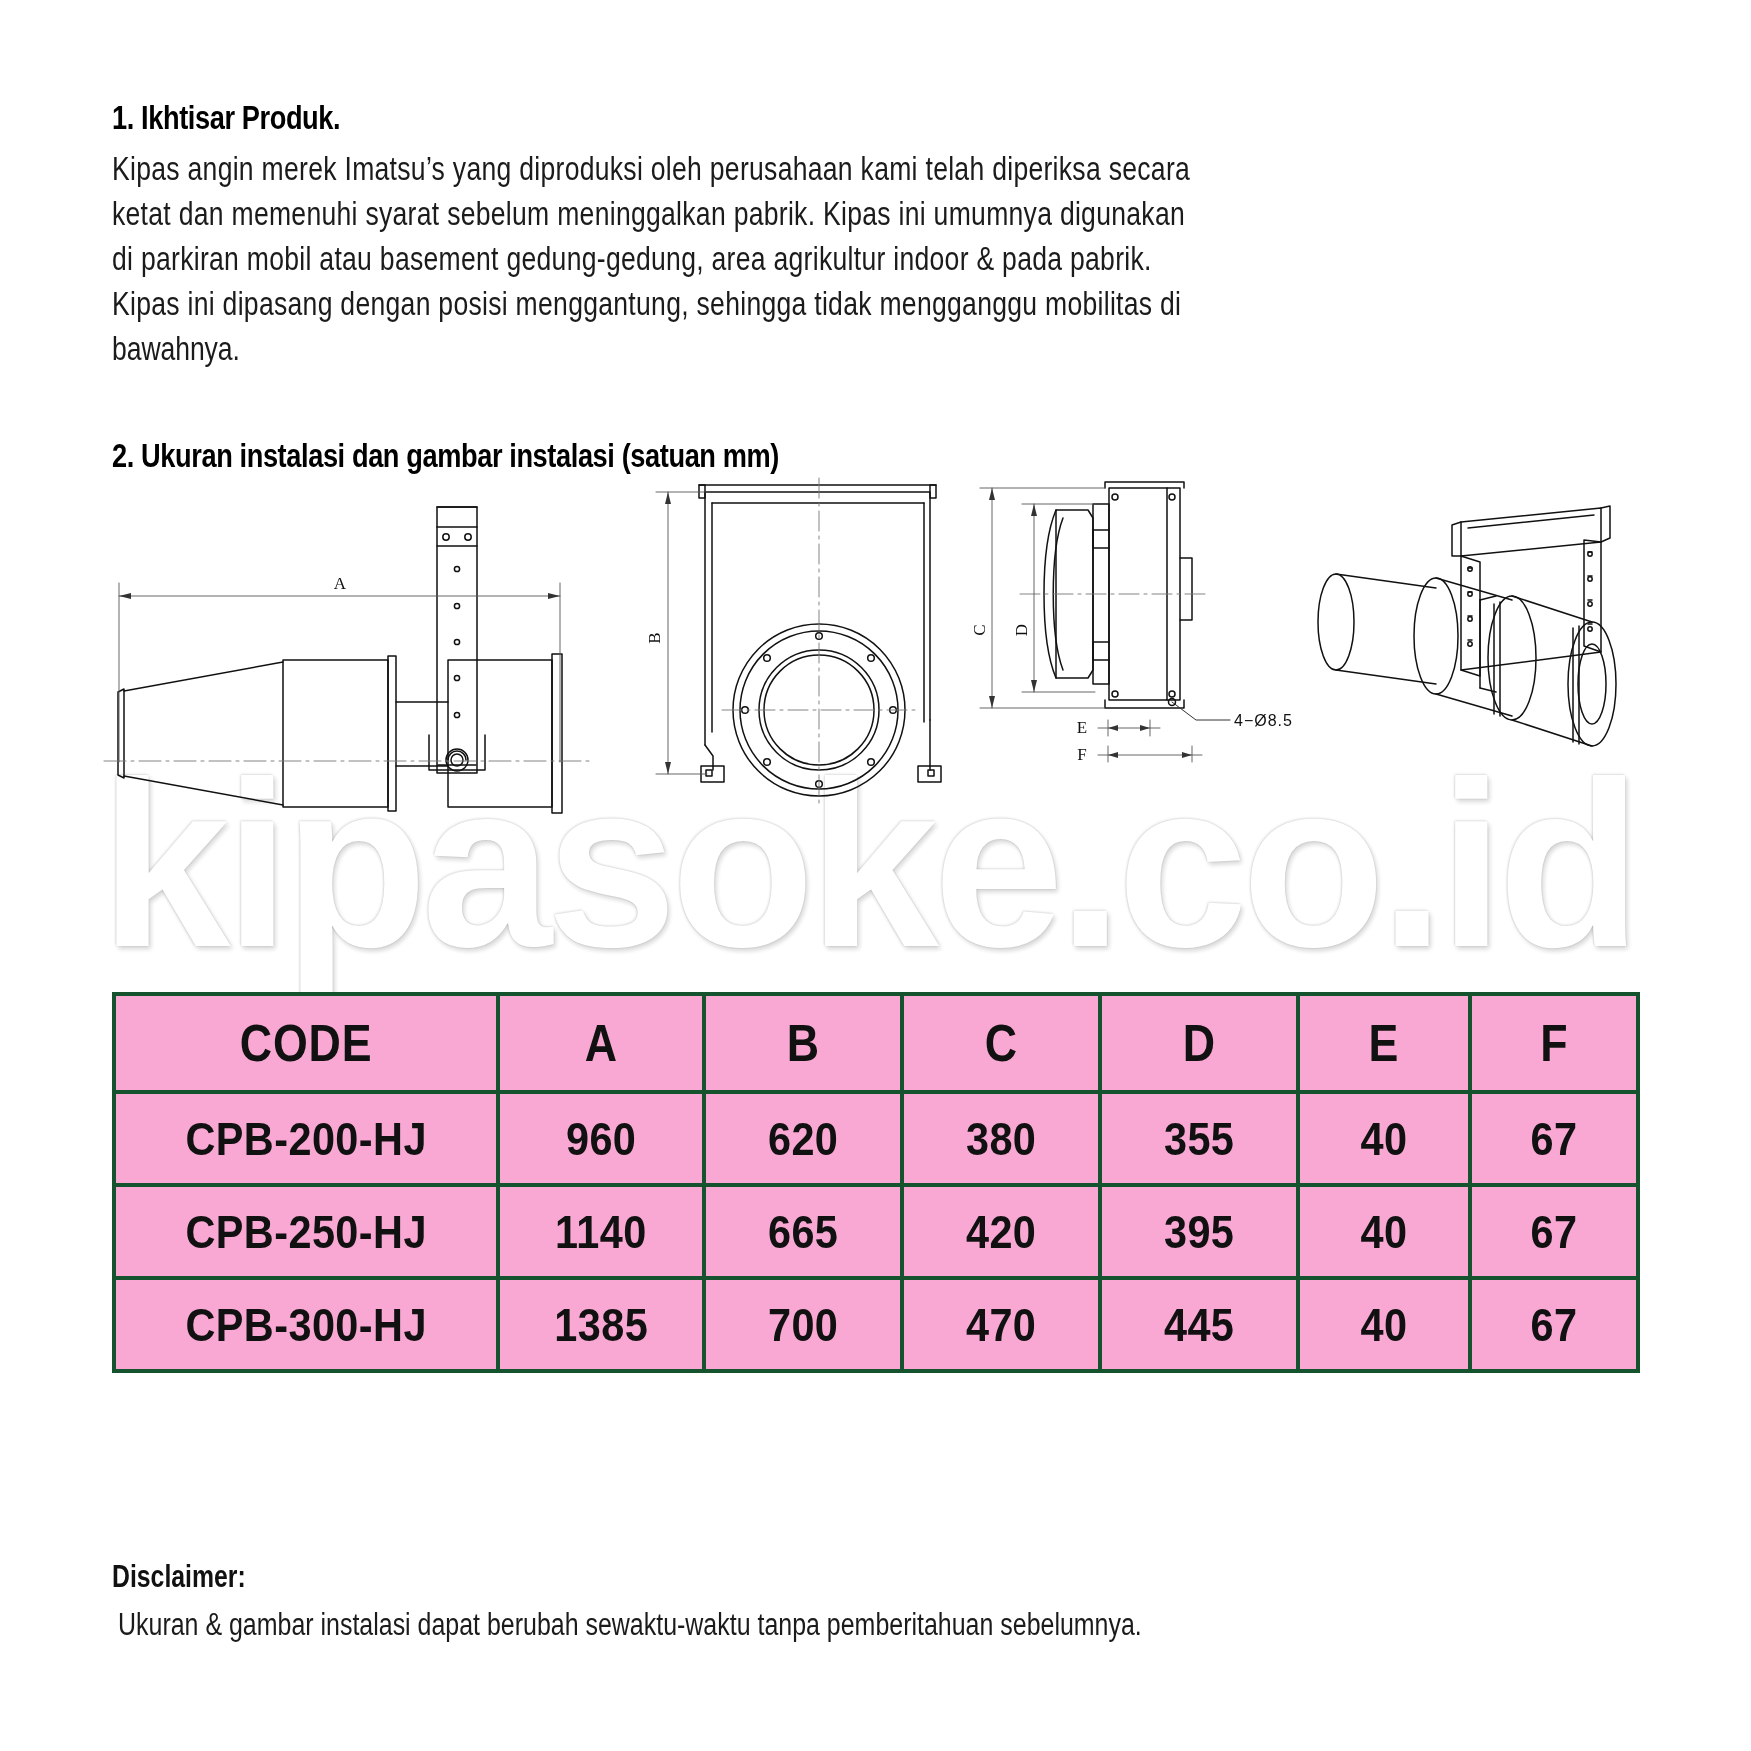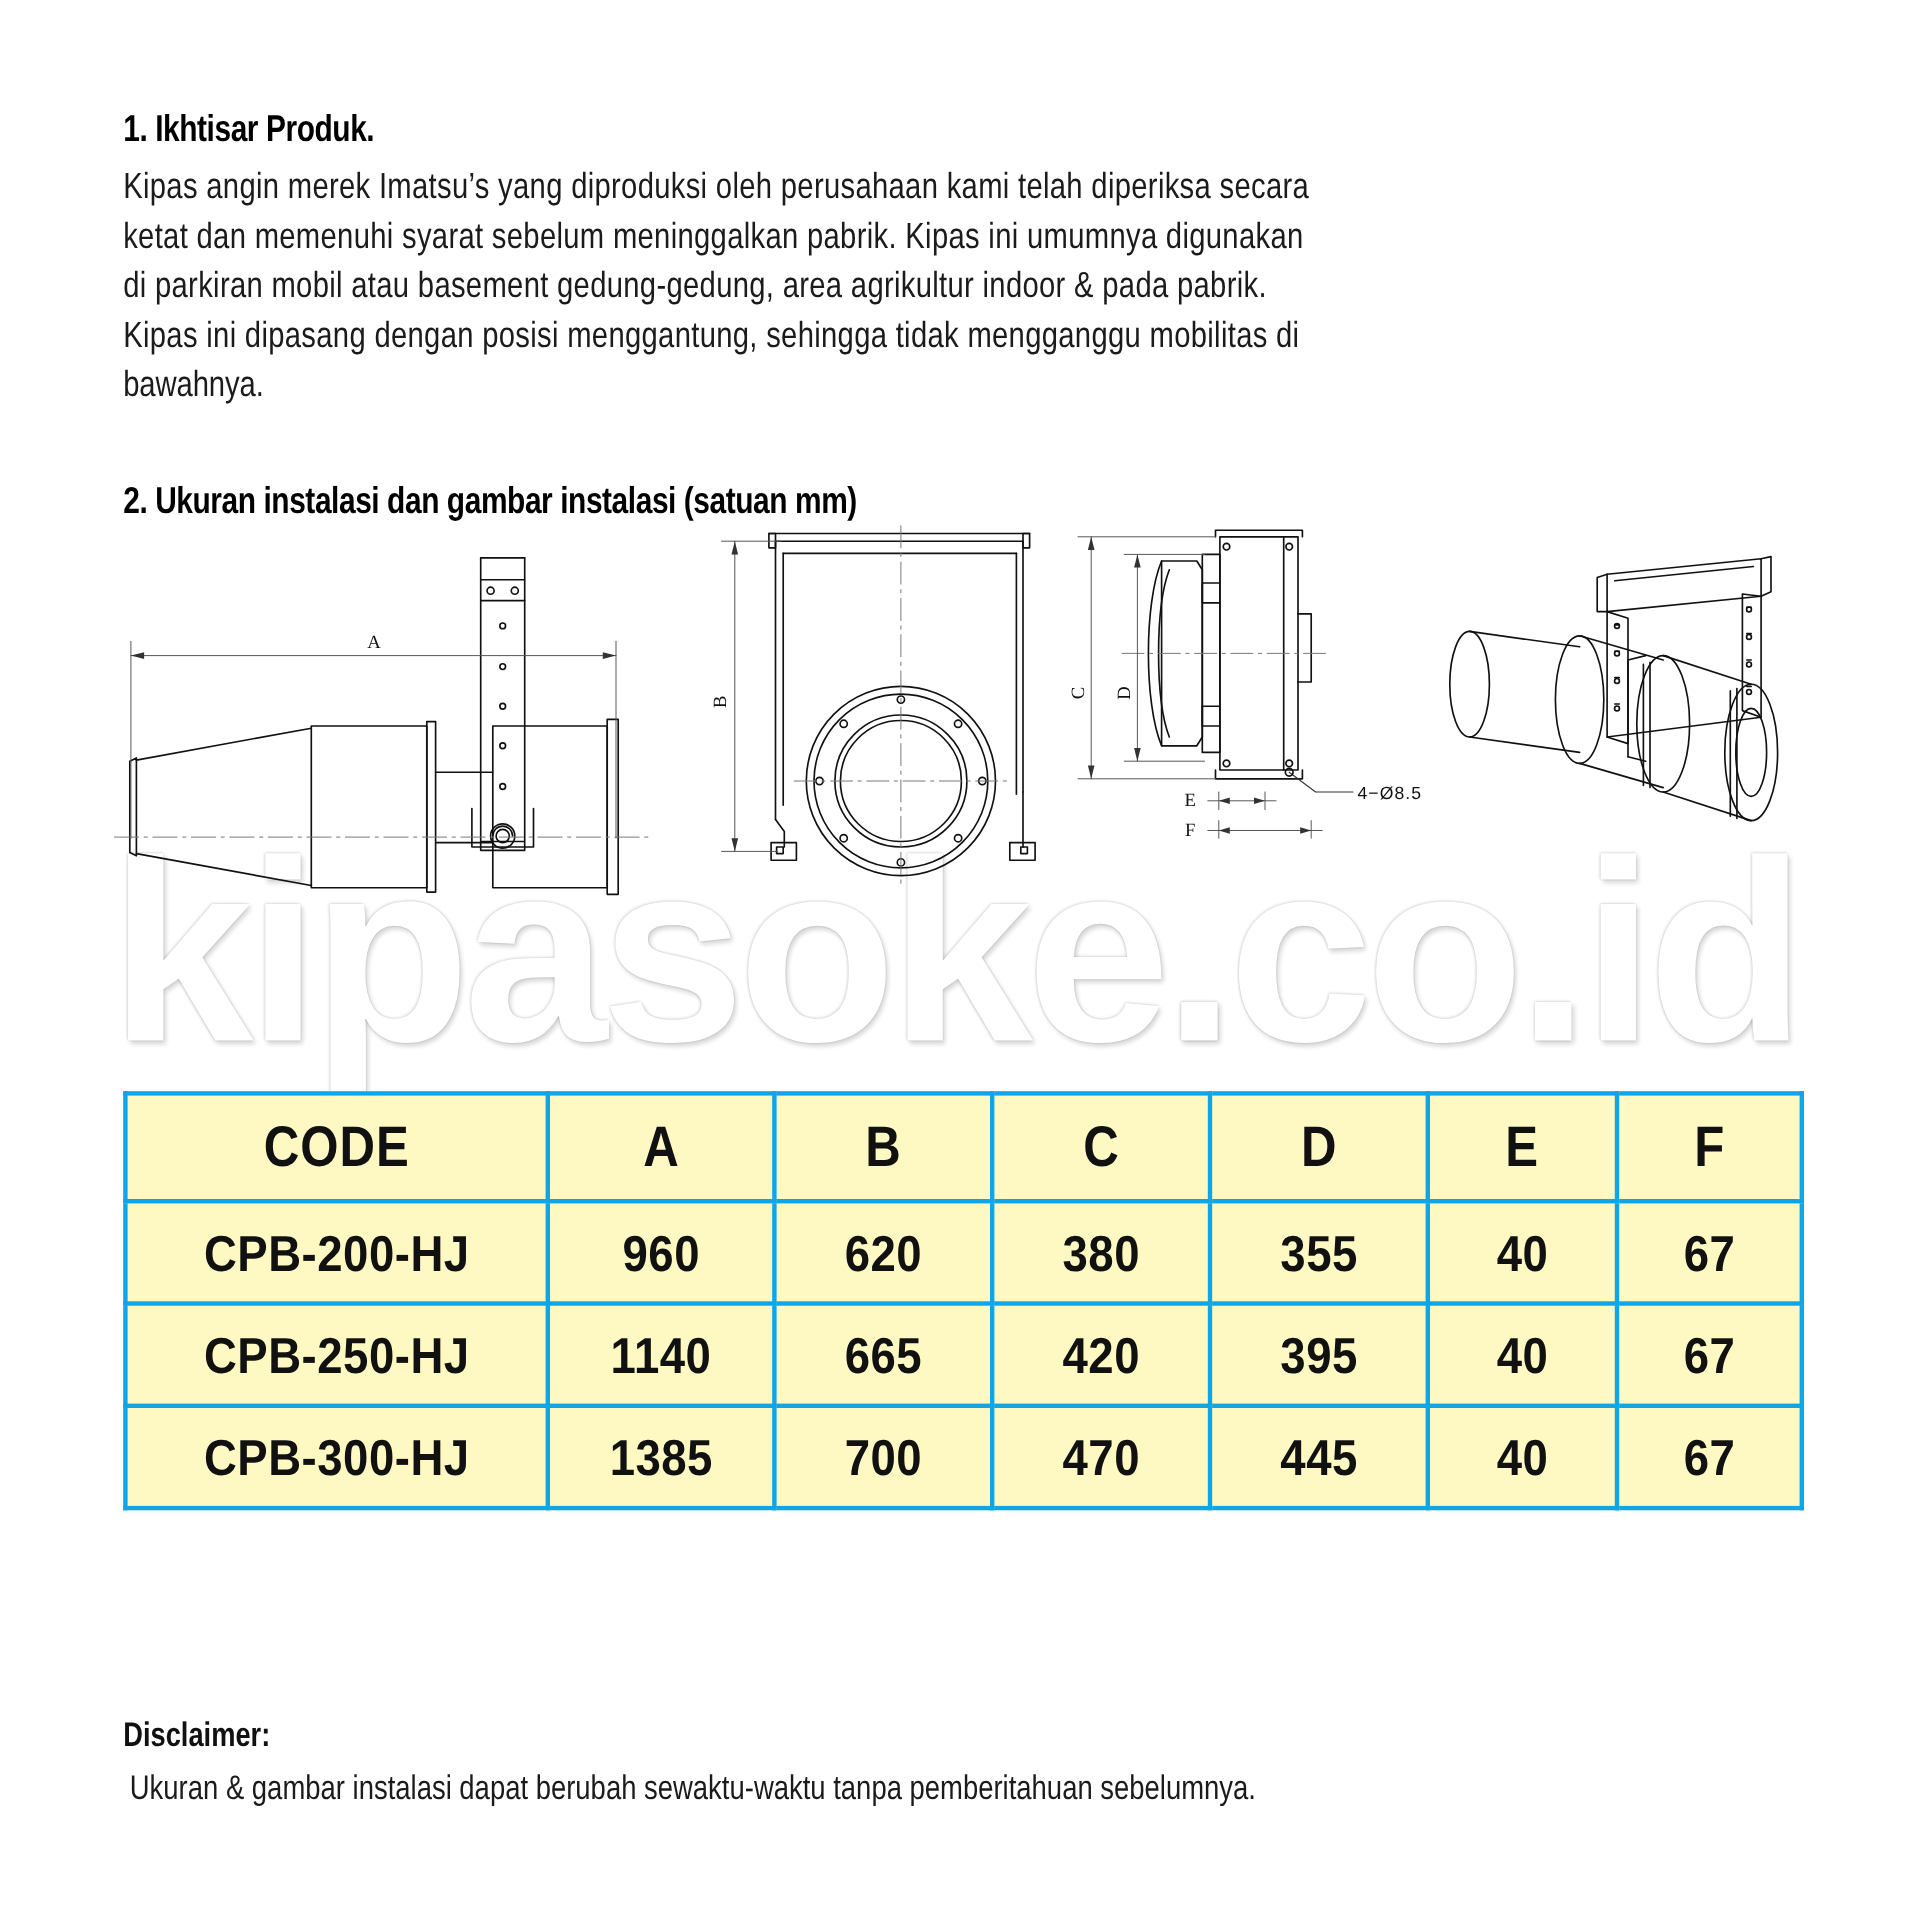"CODE" table.spec th, table.spec td { background: #fef9c3 -> #f9a8d4; border: 4px solid #0ea5e9 -> 4px solid #14532d }
